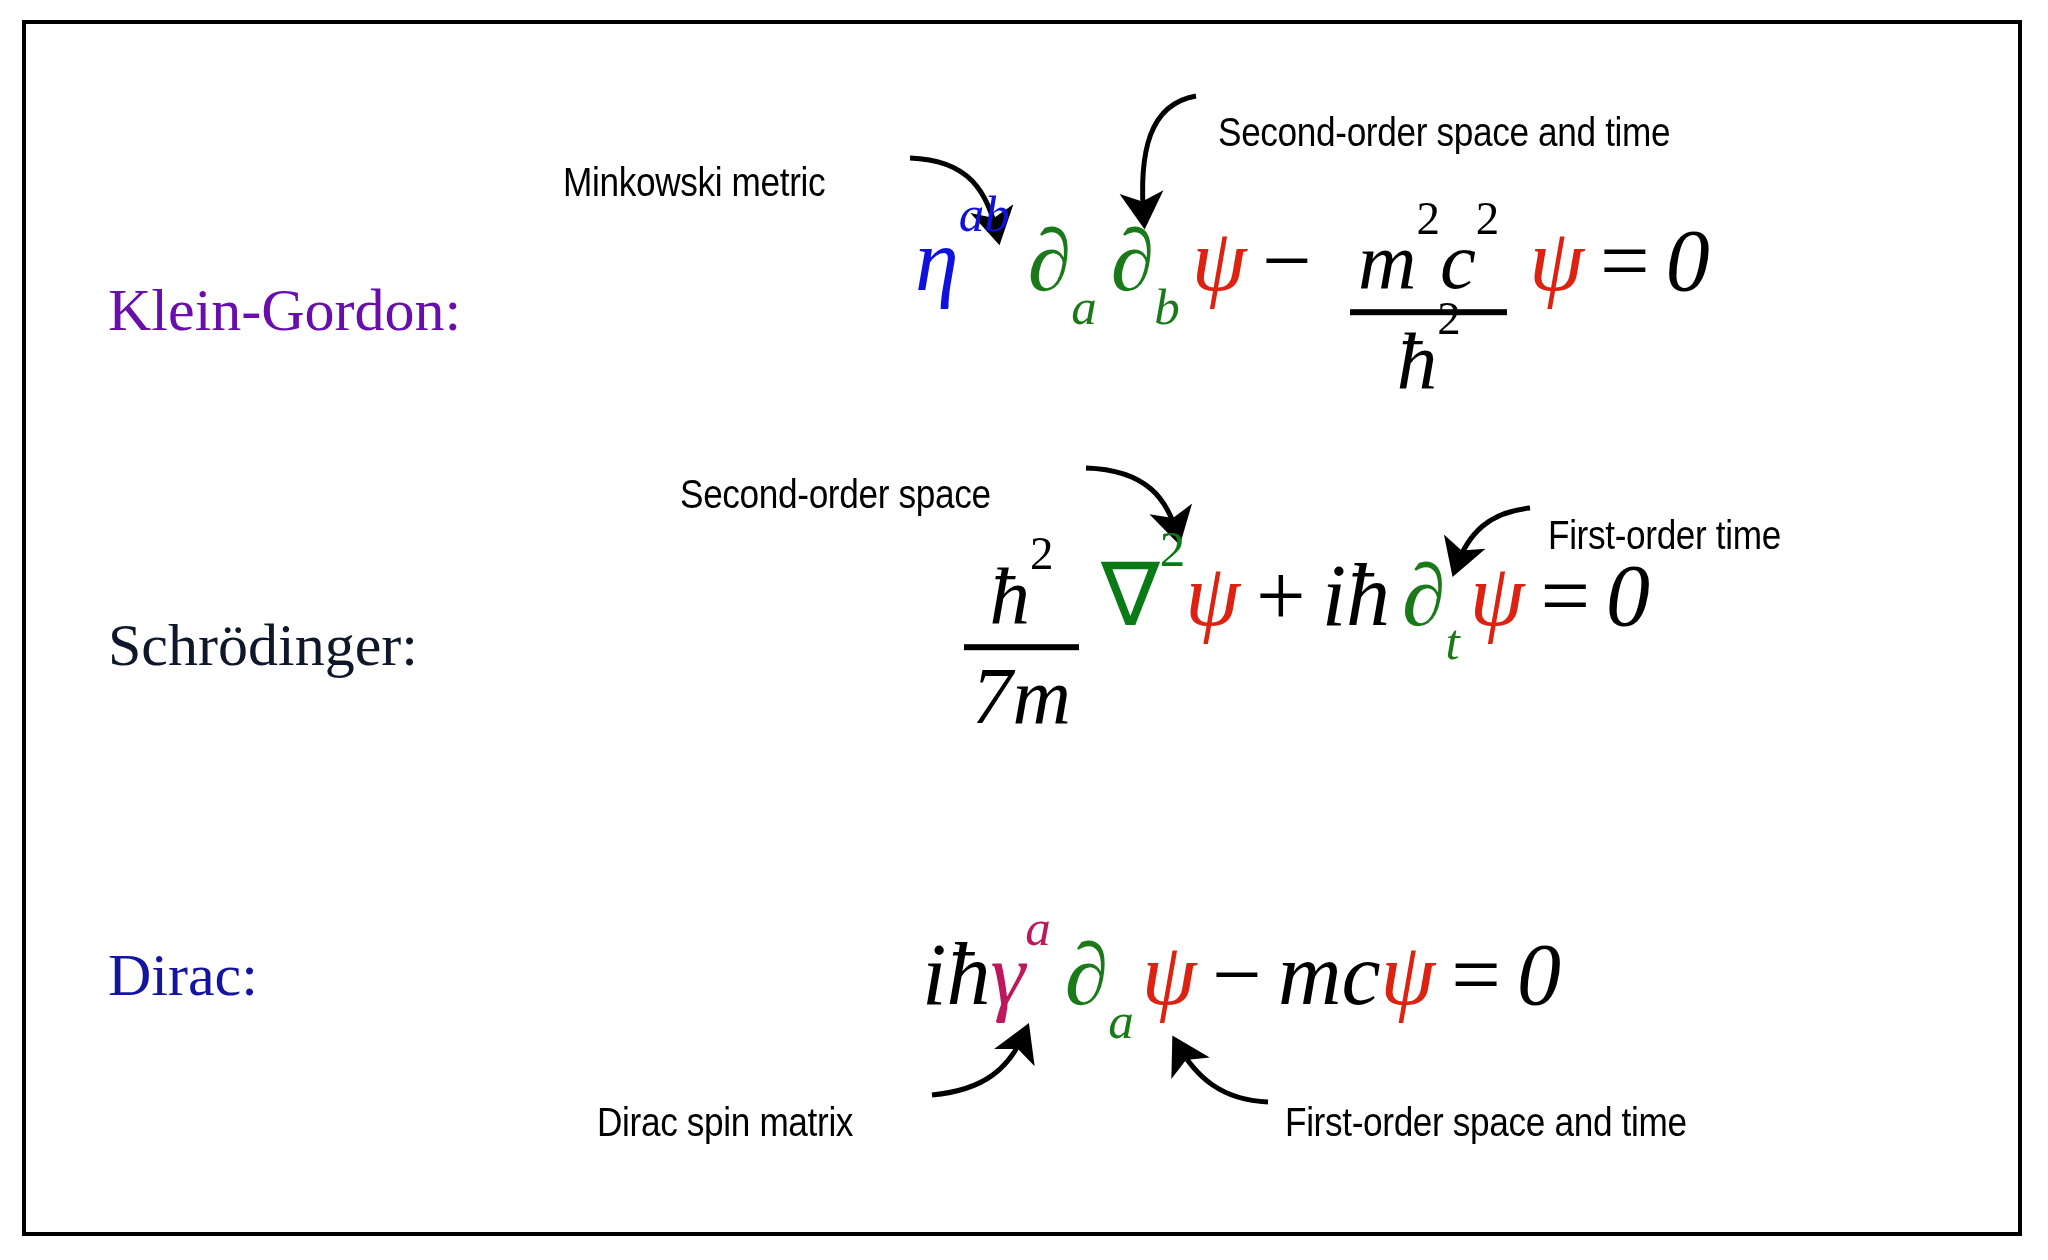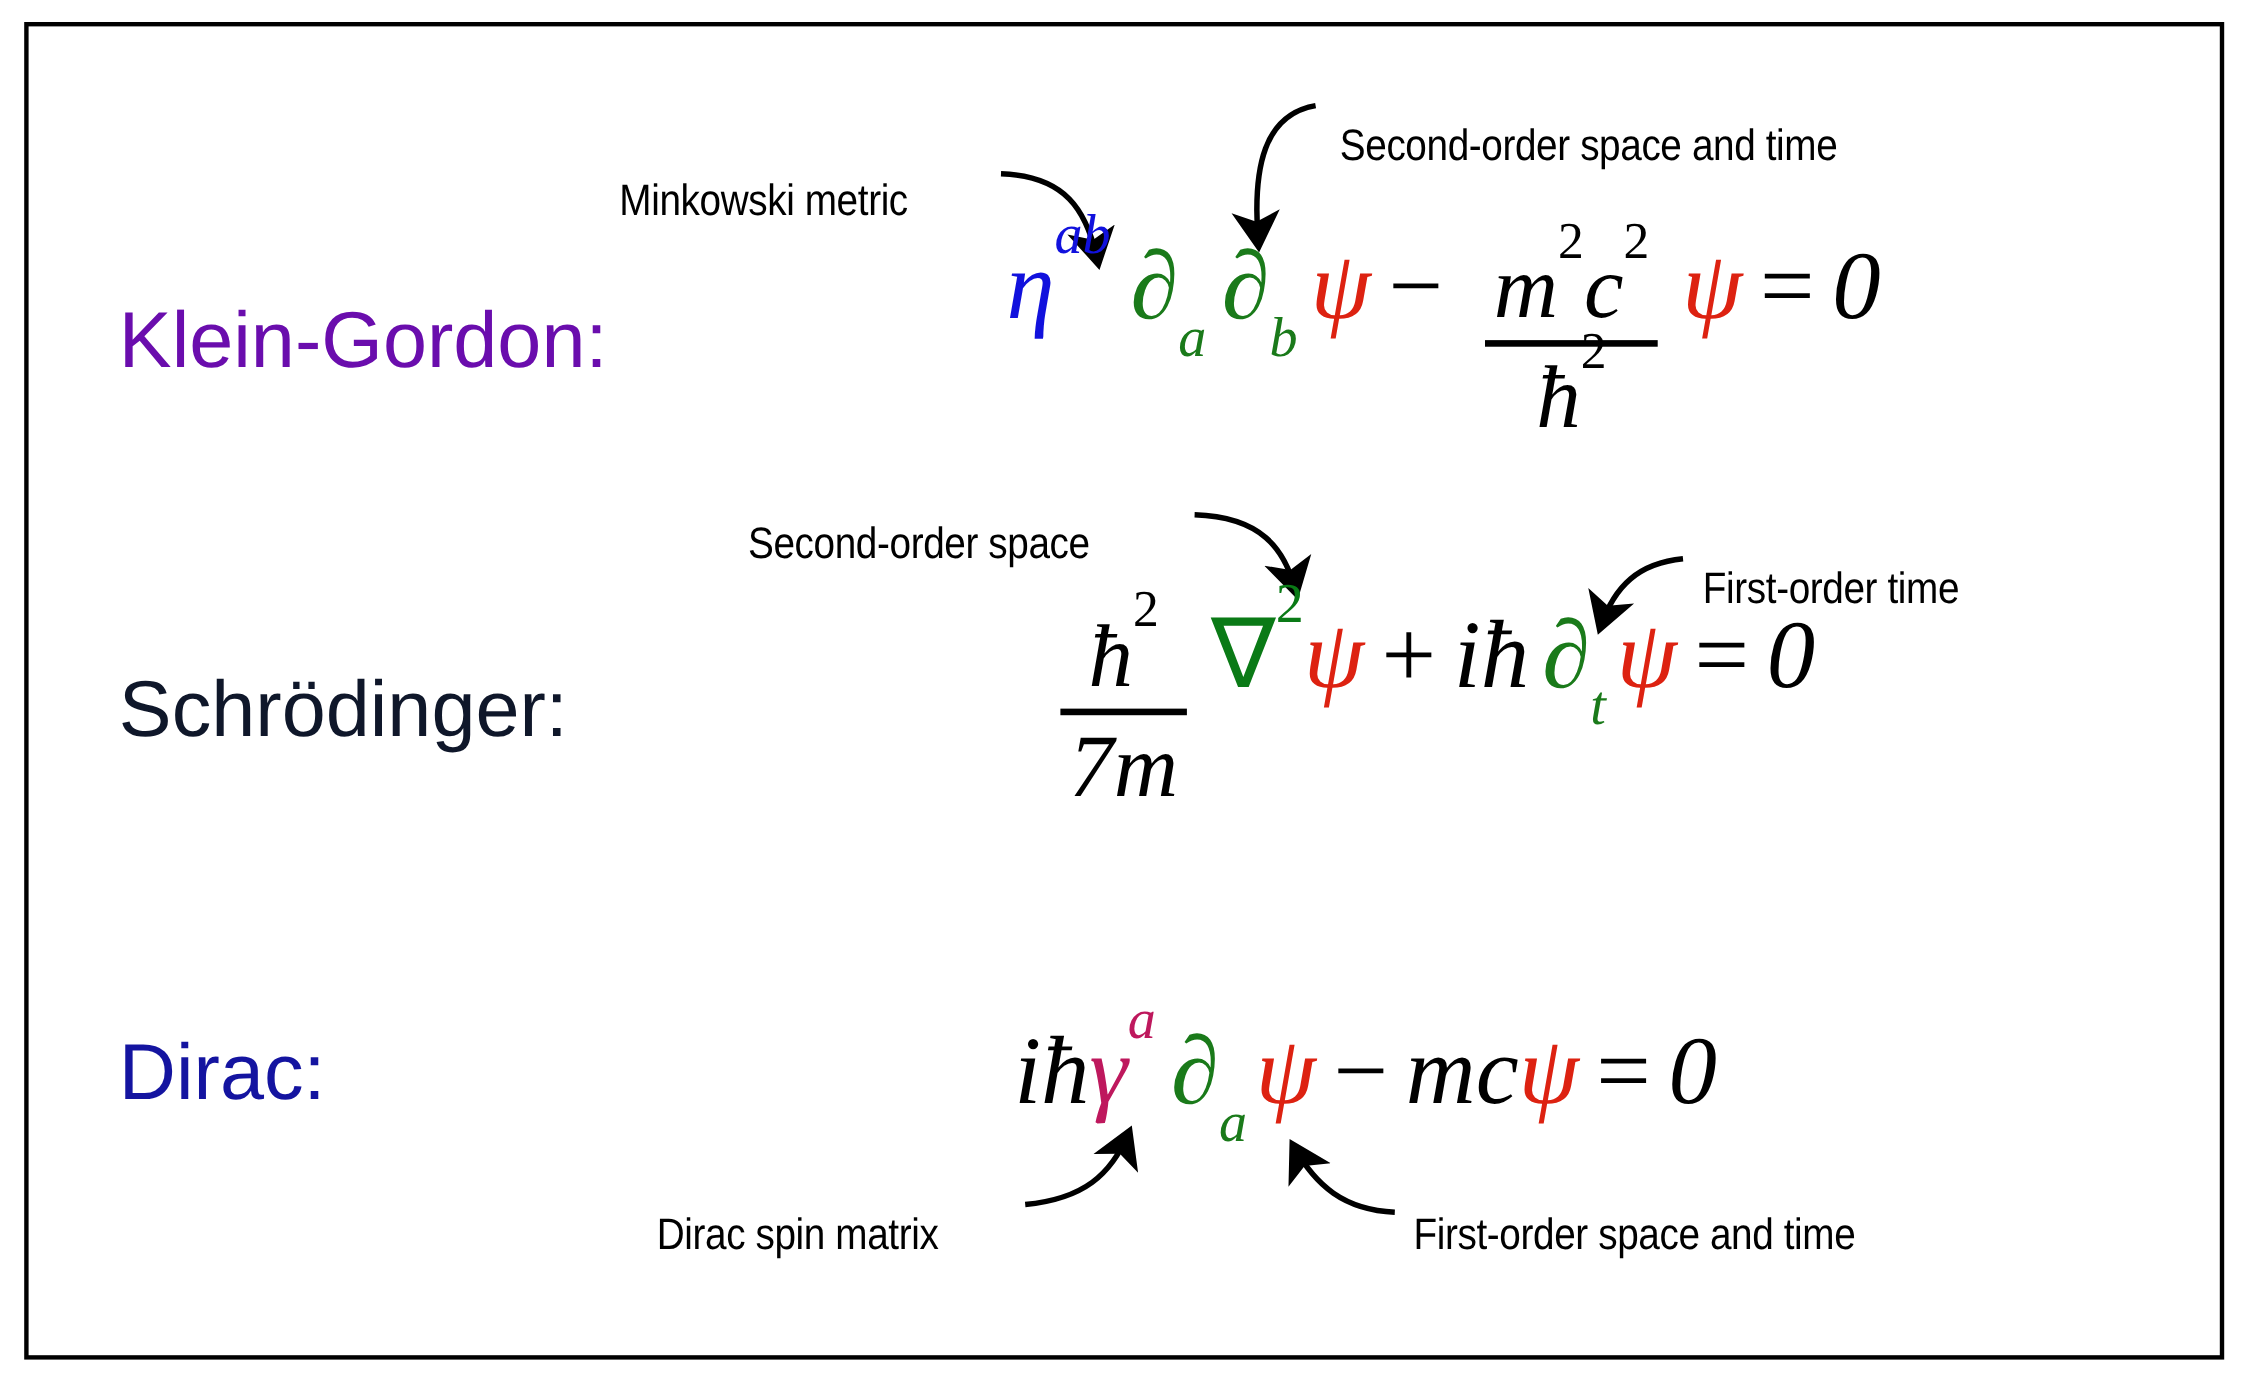"Klein-Gordon:" .eq-name { font-family: Liberation Sans, sans-serif -> Liberation Serif, serif; font-size: 72px -> 60px }
